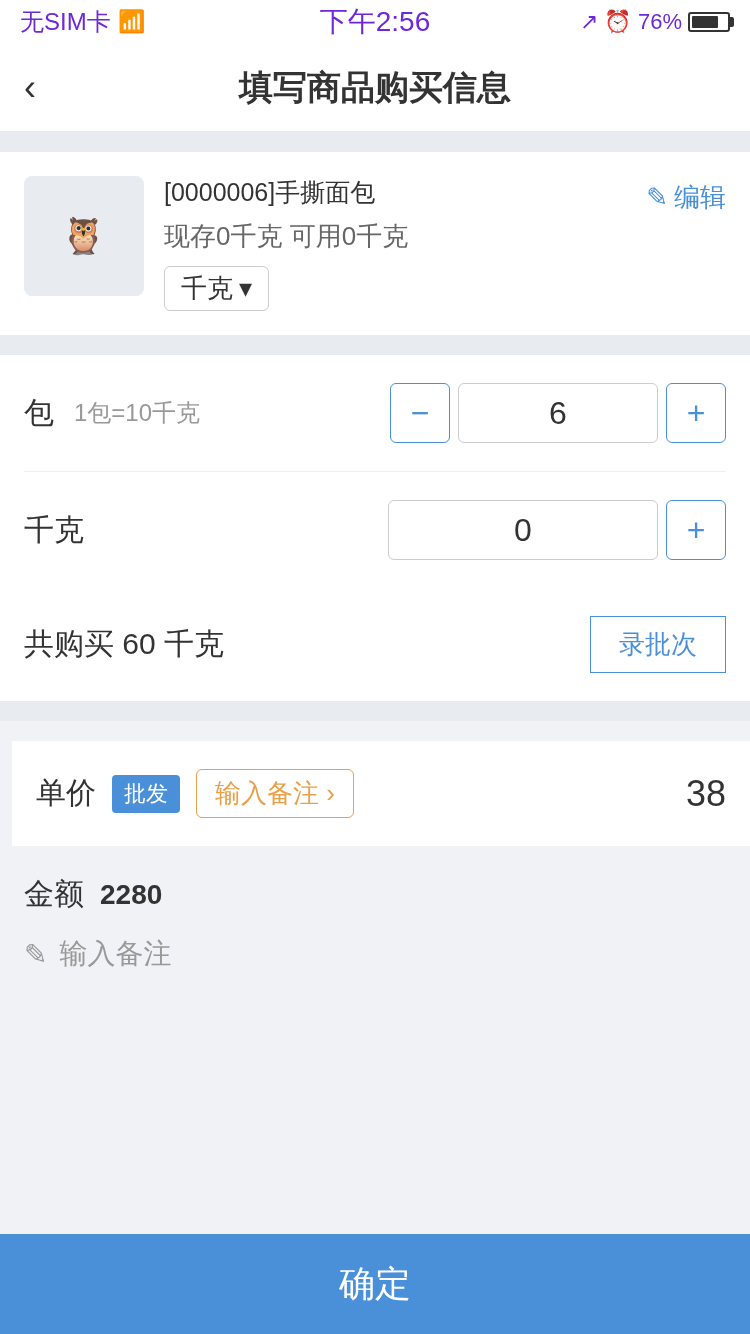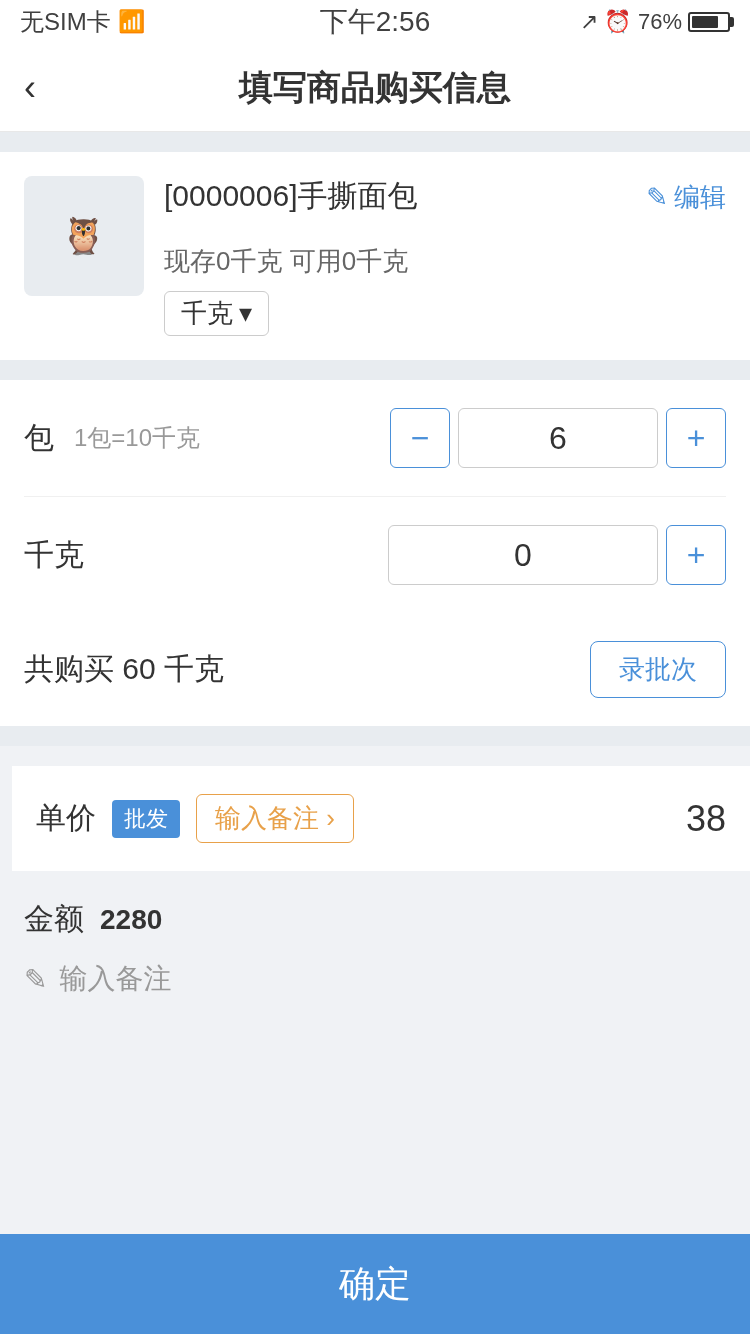"无SIM卡" .status-bar { color: #404040 -> #6d28d9 }
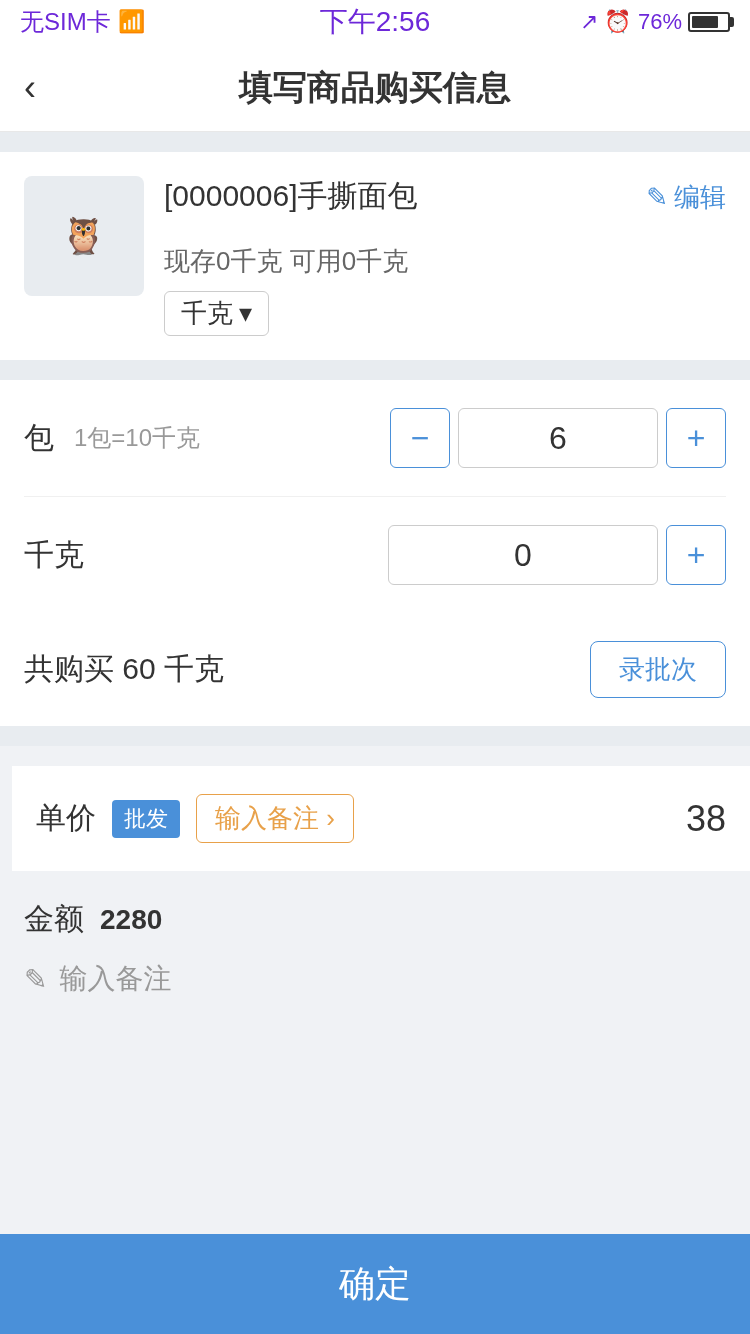"[0000006]手撕面包" .product-name { font-size: 30px -> 25px; margin-bottom: 27px -> 10px }
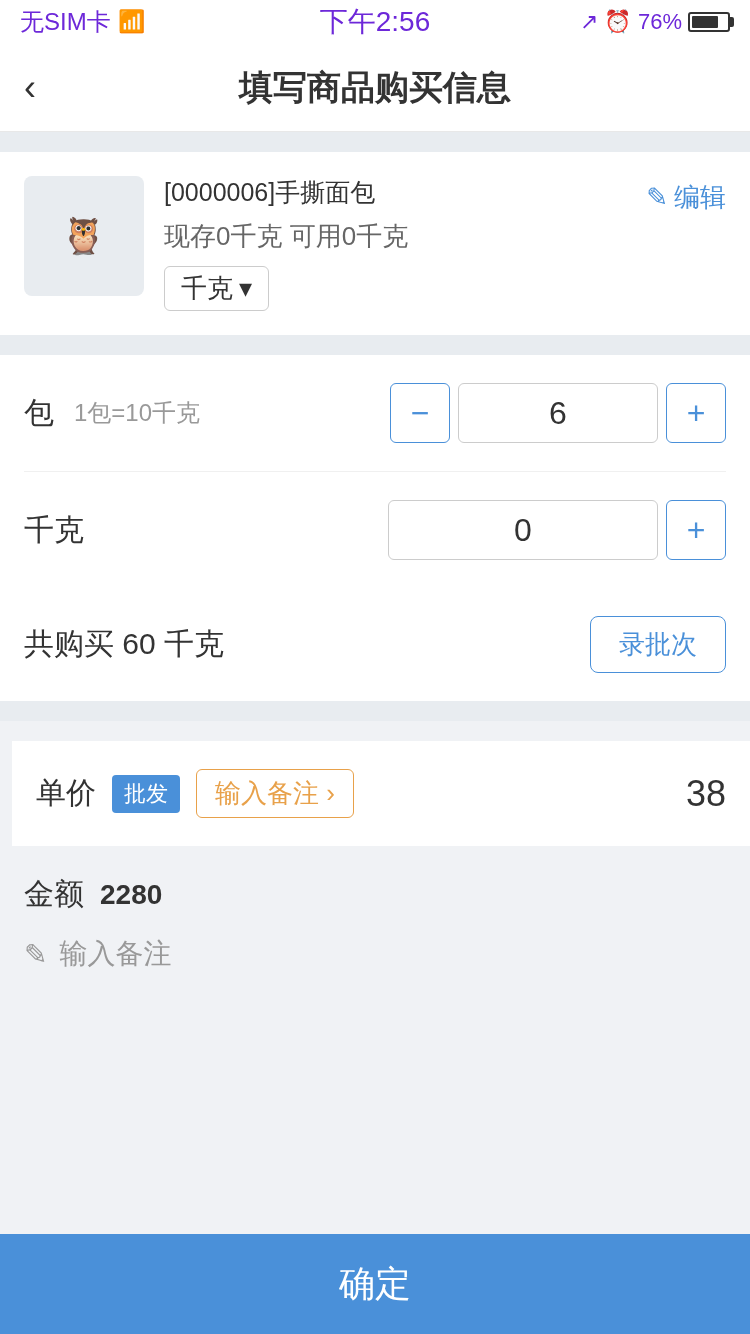"录批次" .record-batch-btn { border-radius: 8px -> 0 }
